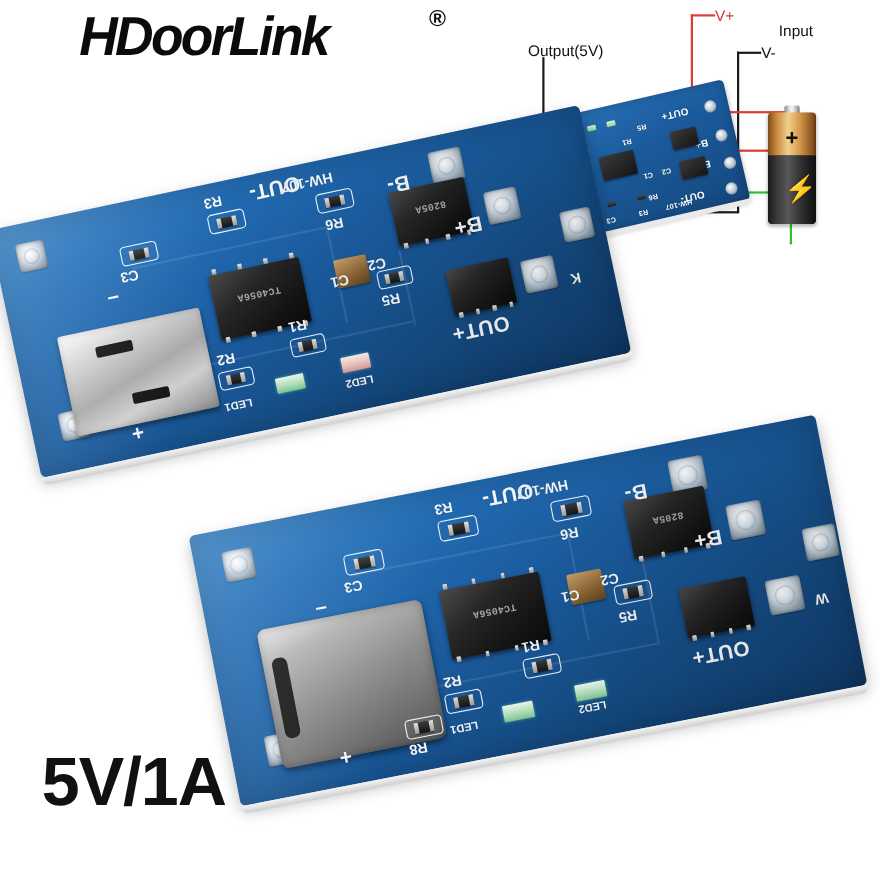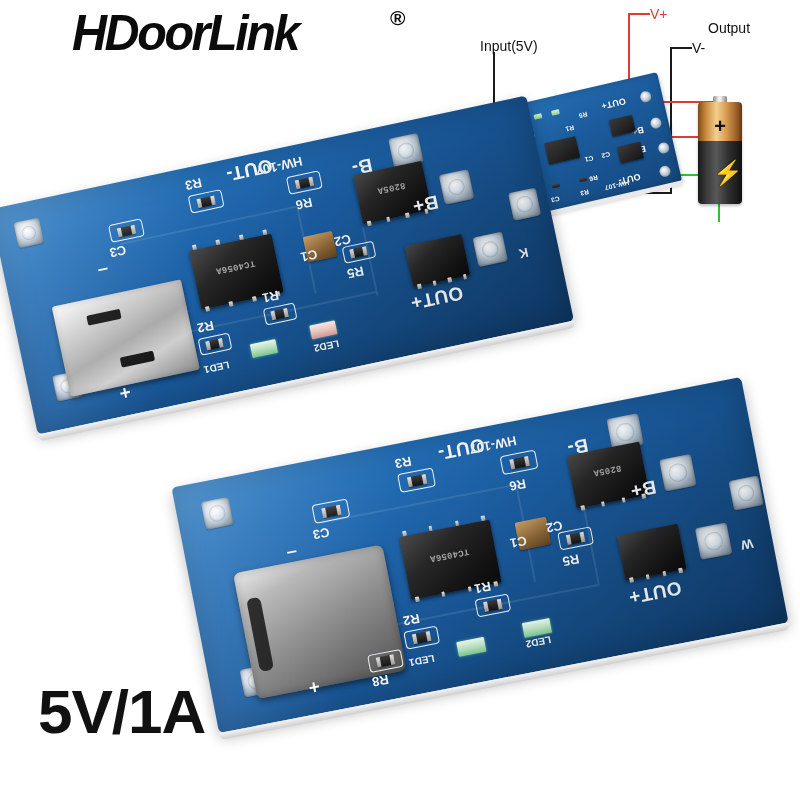"Output" div.diag-label { text: Output -> Input }
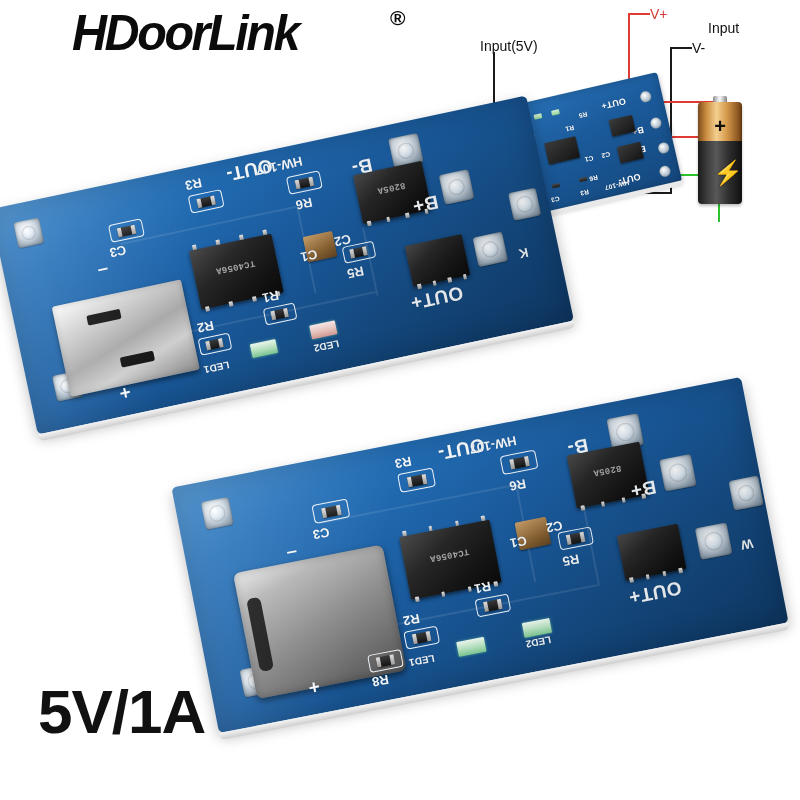"Input(5V)" div.diag-label { text: Input -> Output }
